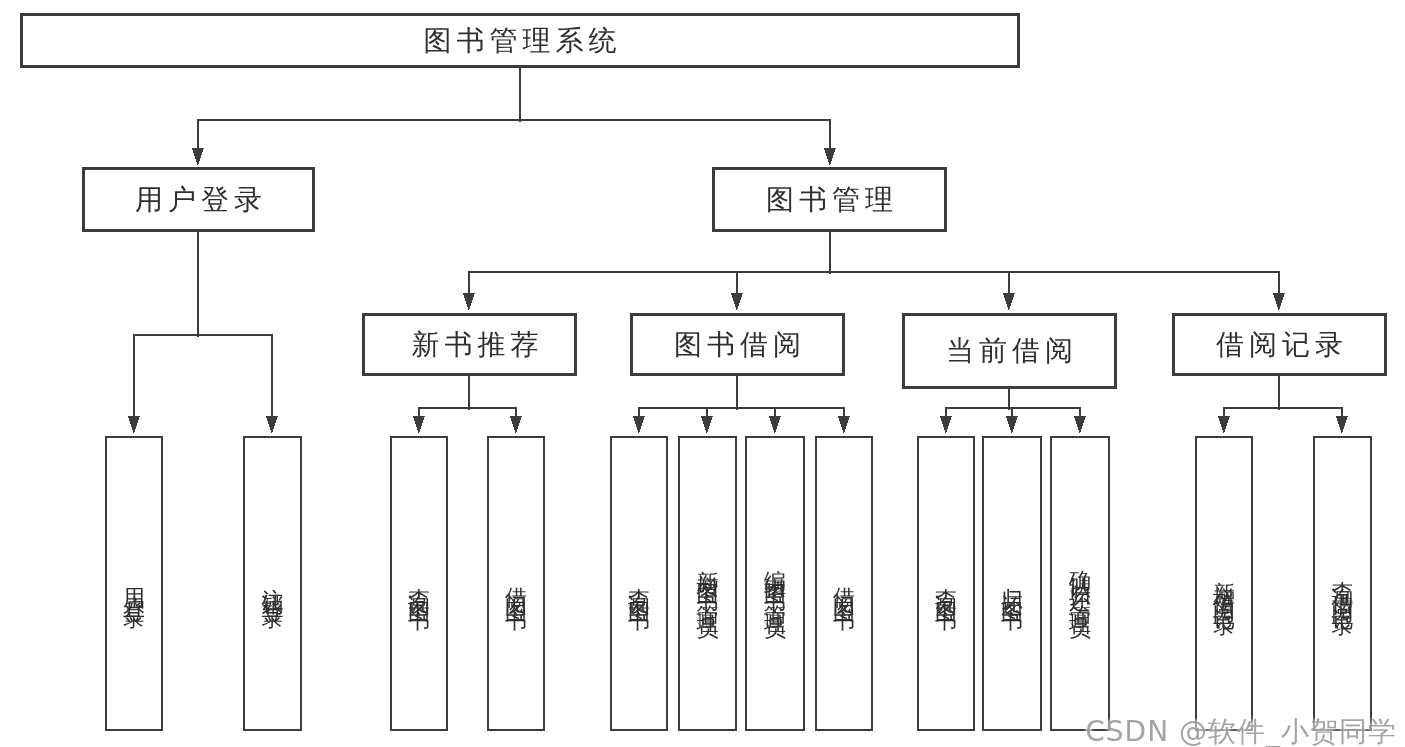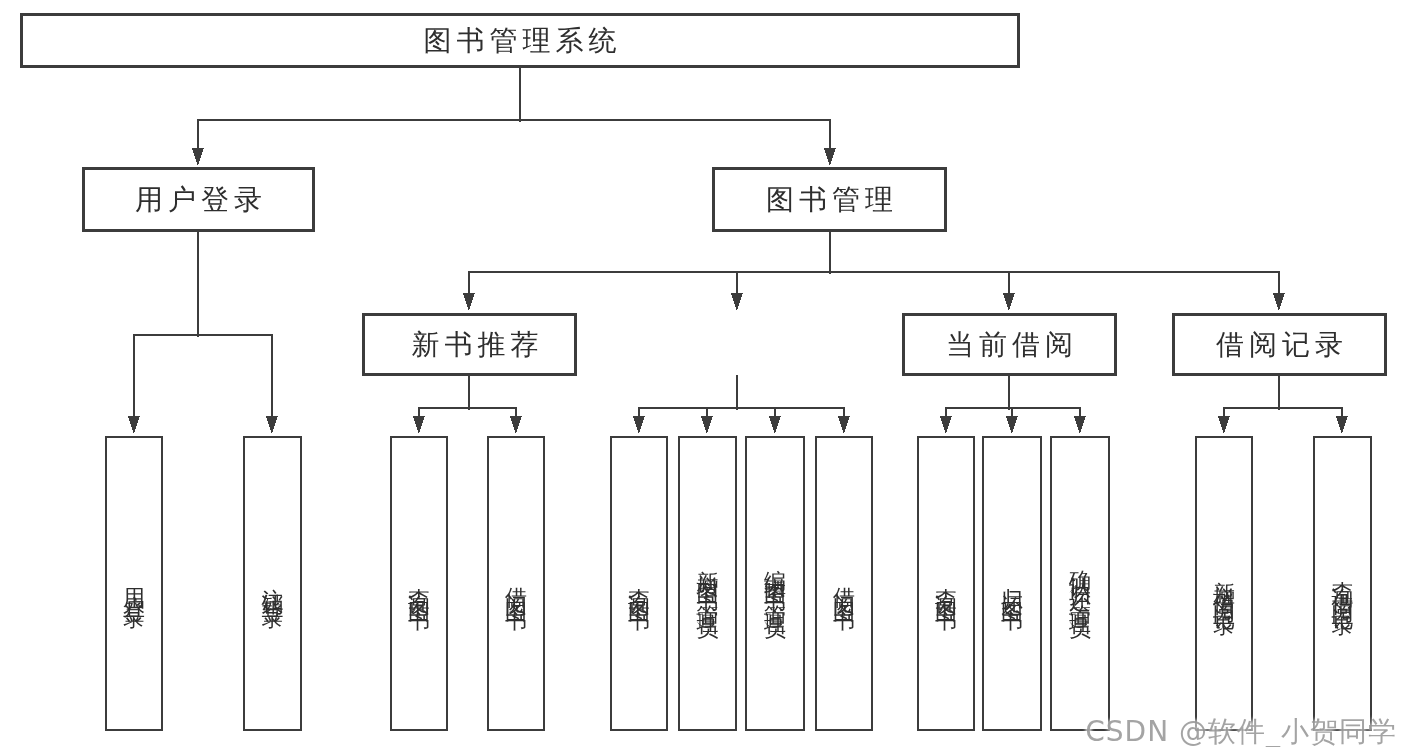"图书借阅" div.node { html: none -> <div>图书借阅</div> }
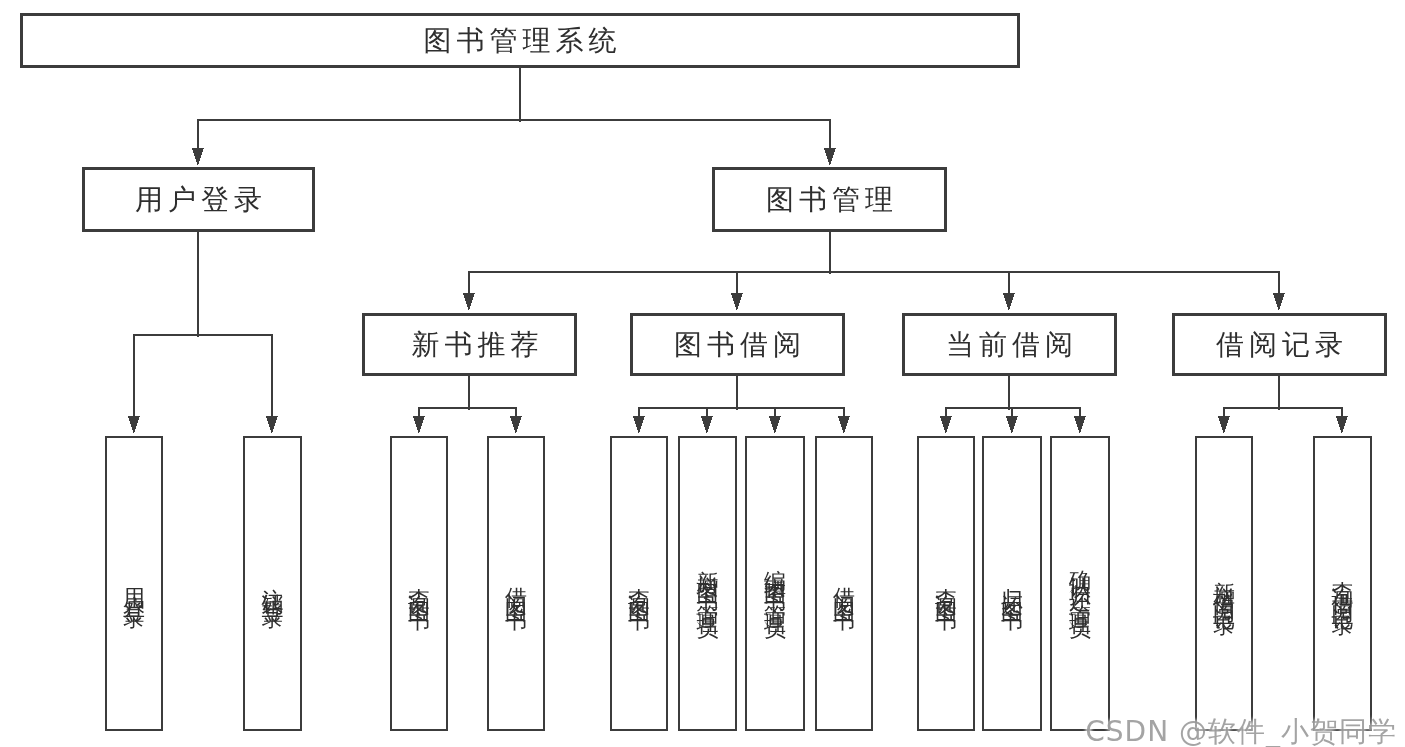"当前借阅" #n-current { height: 63px -> 76px }
